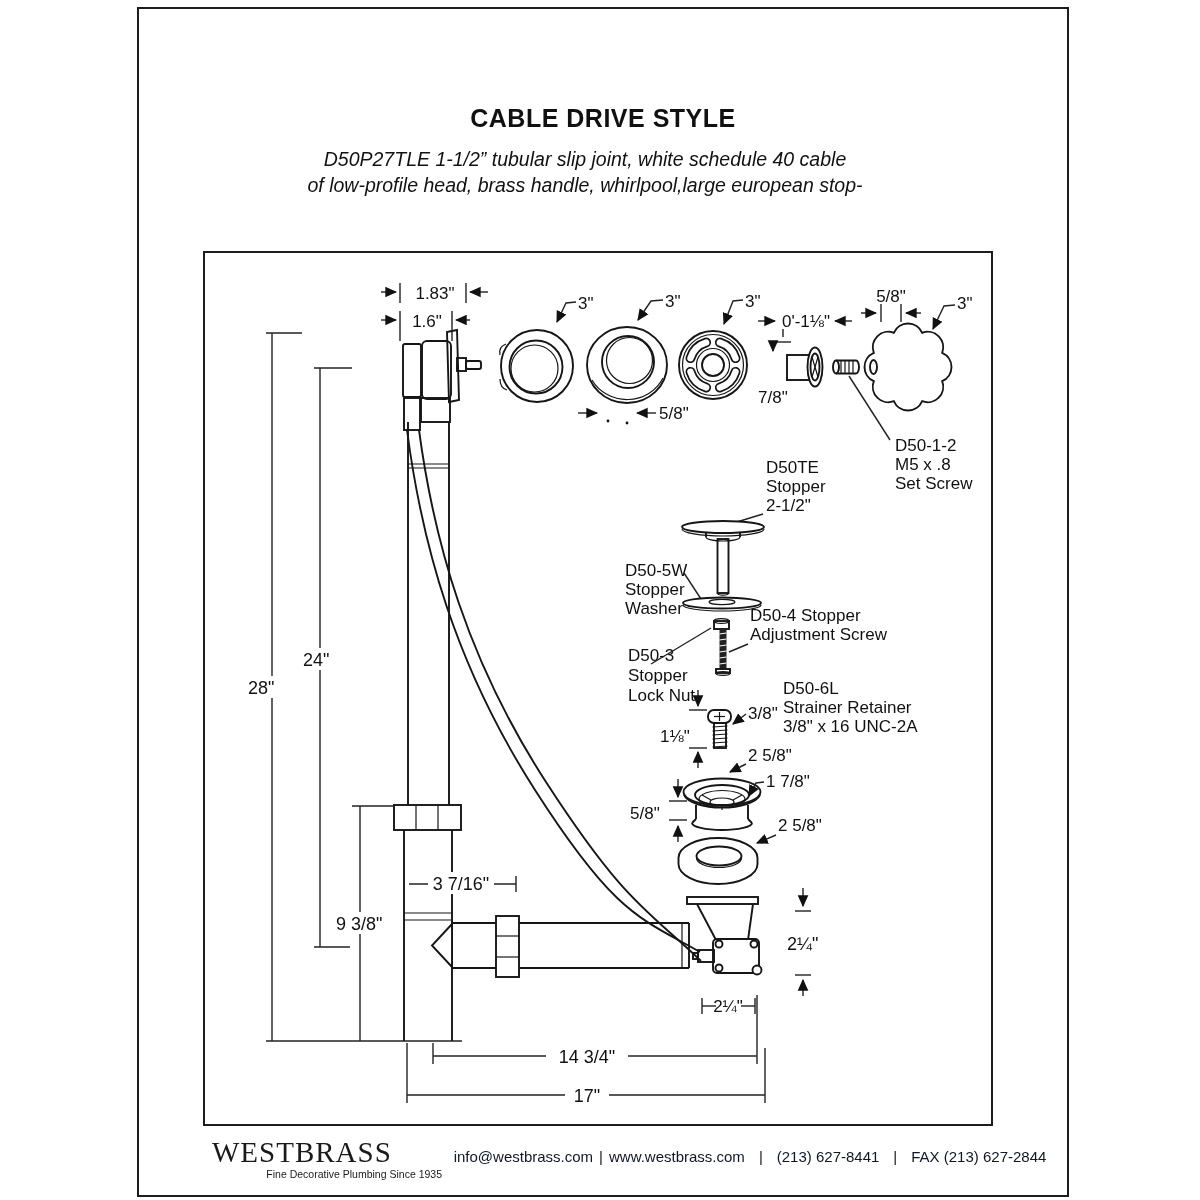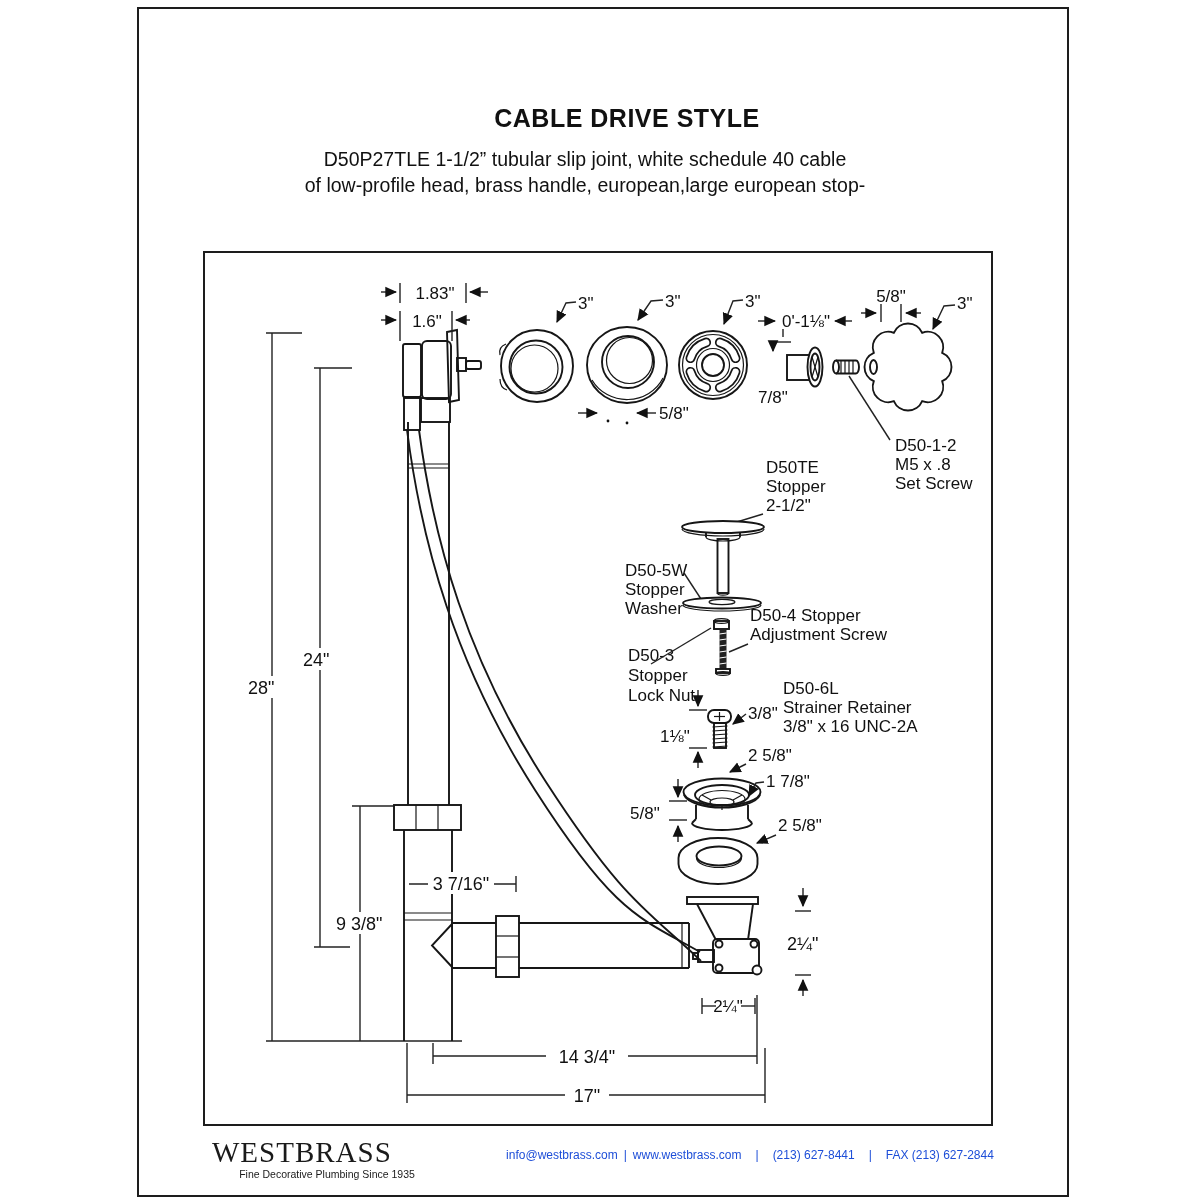"CABLE DRIVE STYLE" #title { margin-left: 24px -> none }
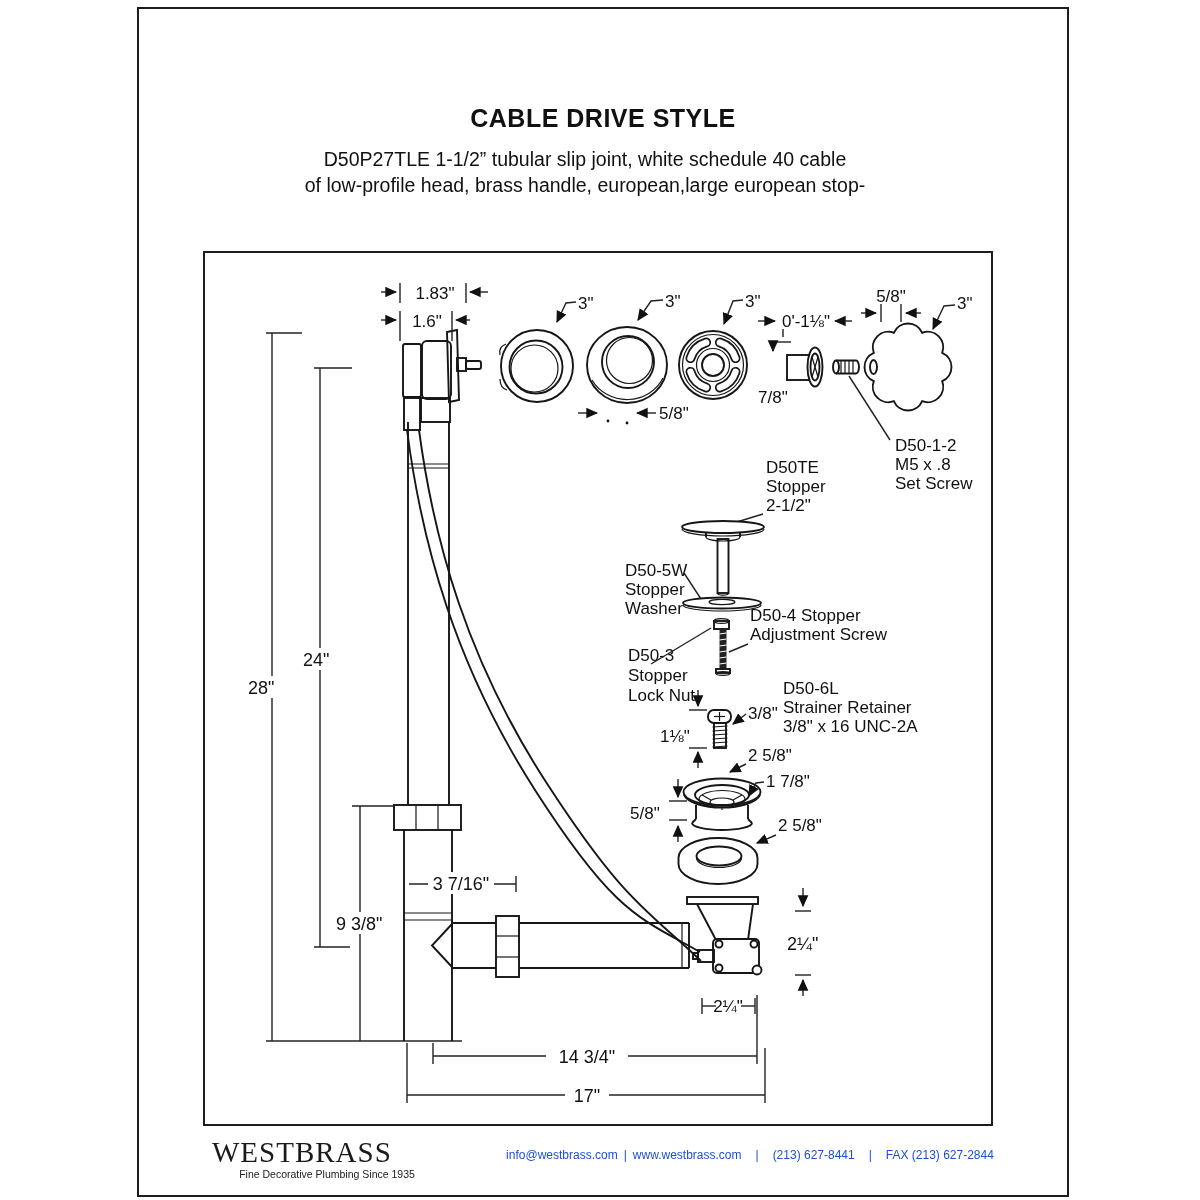"D50P27TLE 1-1/2” tubular slip joint," #desc { font-style: none -> italic }
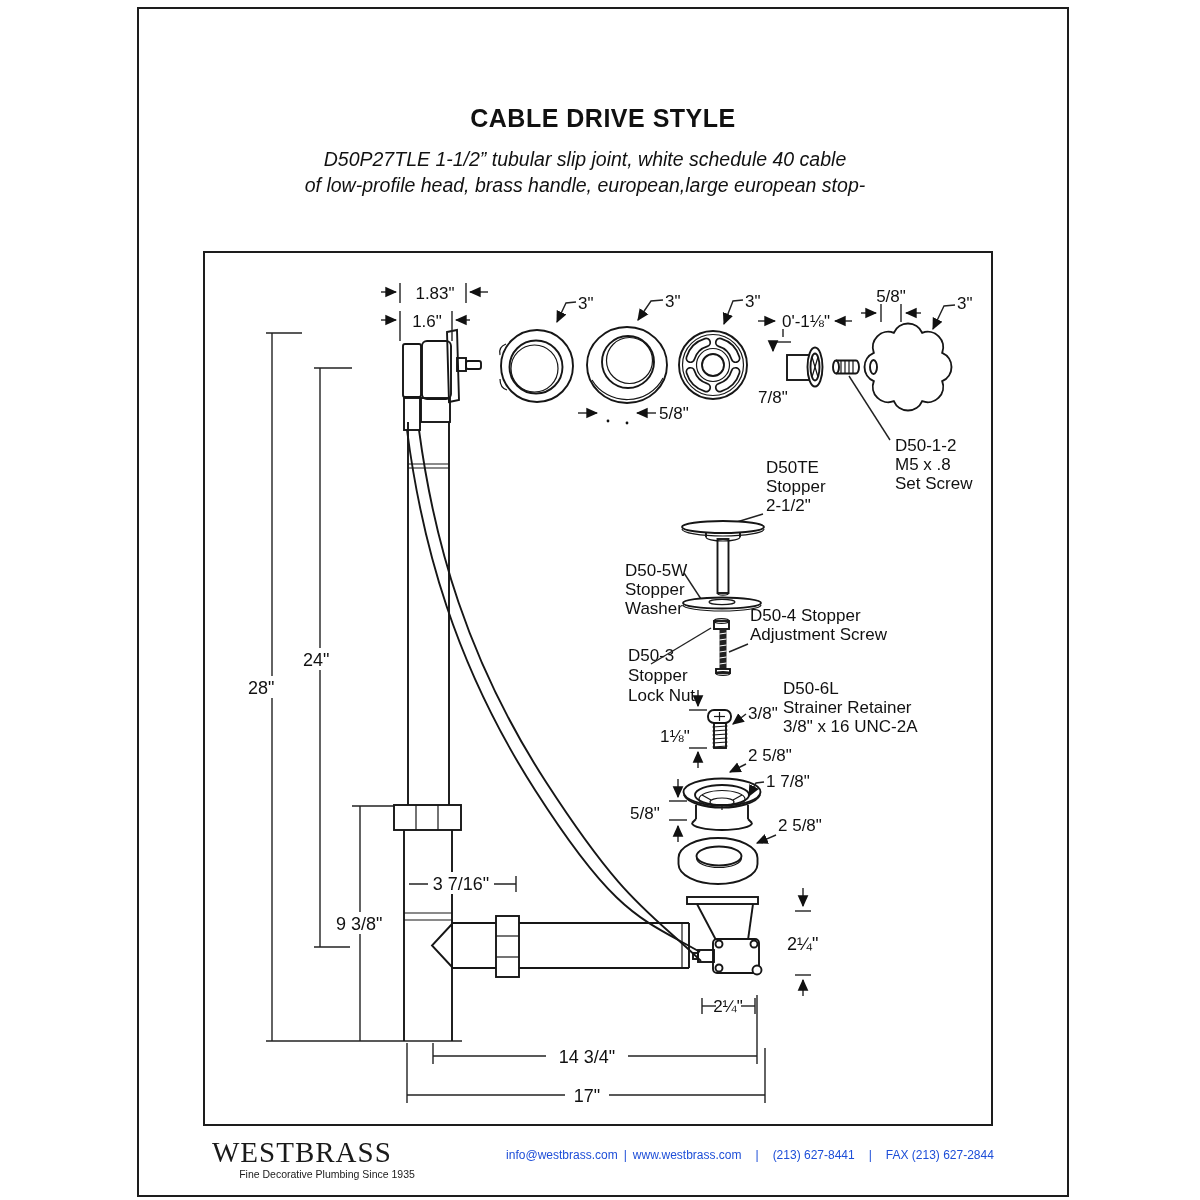"of low-profile head, brass handle," div { text: european,large -> whirlpool,large }
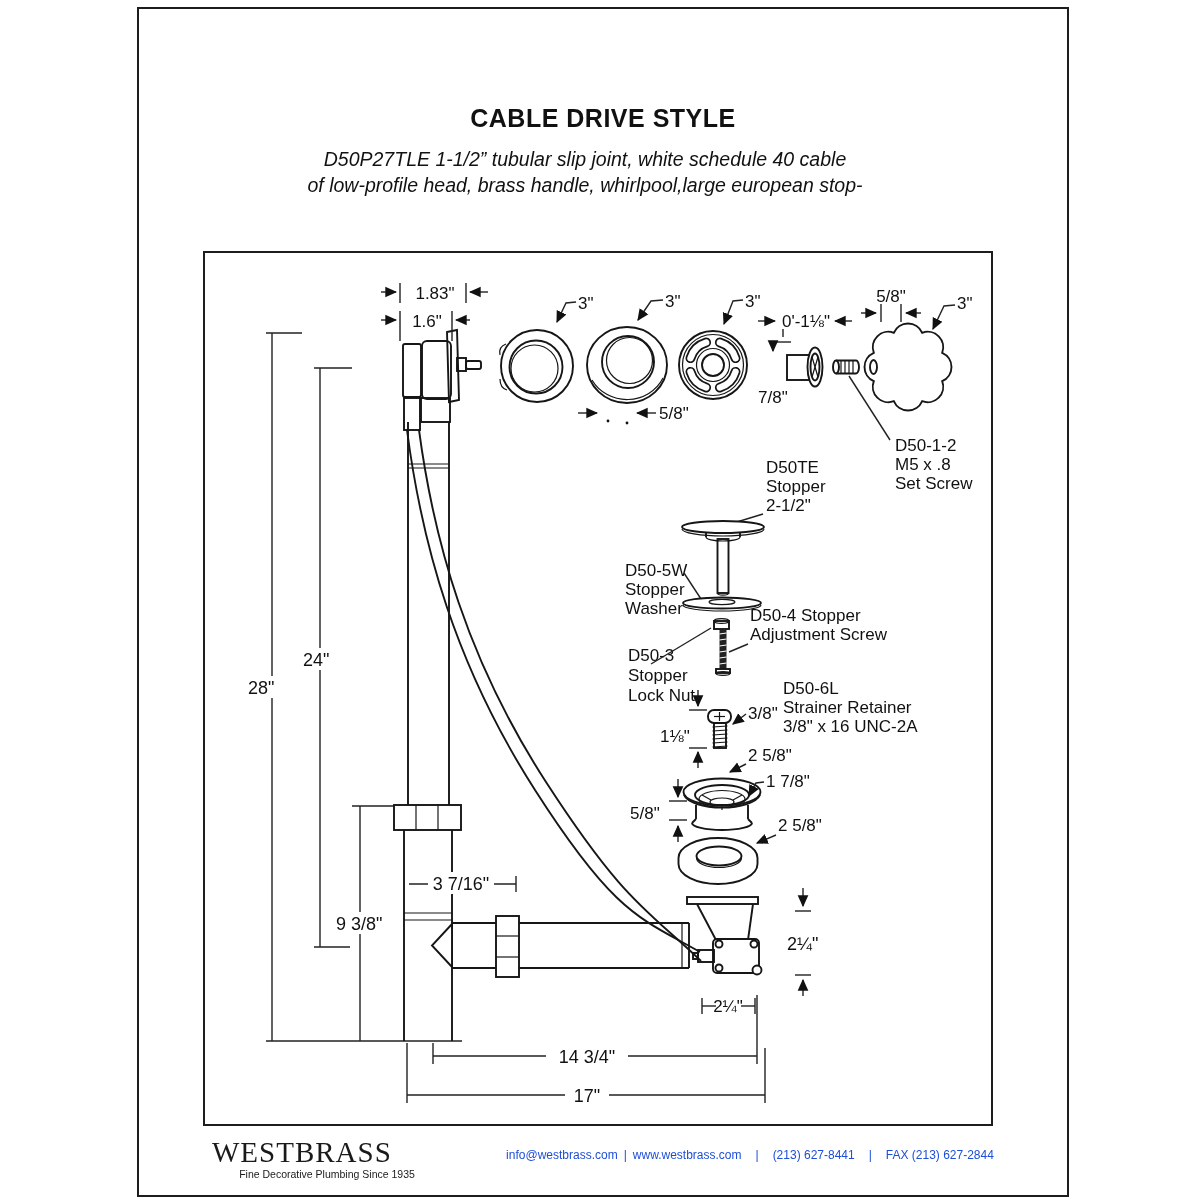"info@westbrass.com | www.westbrass.com |" #footer-contact { color: #1d4ed8 -> #0f172a; font-size: 12px -> 15px }
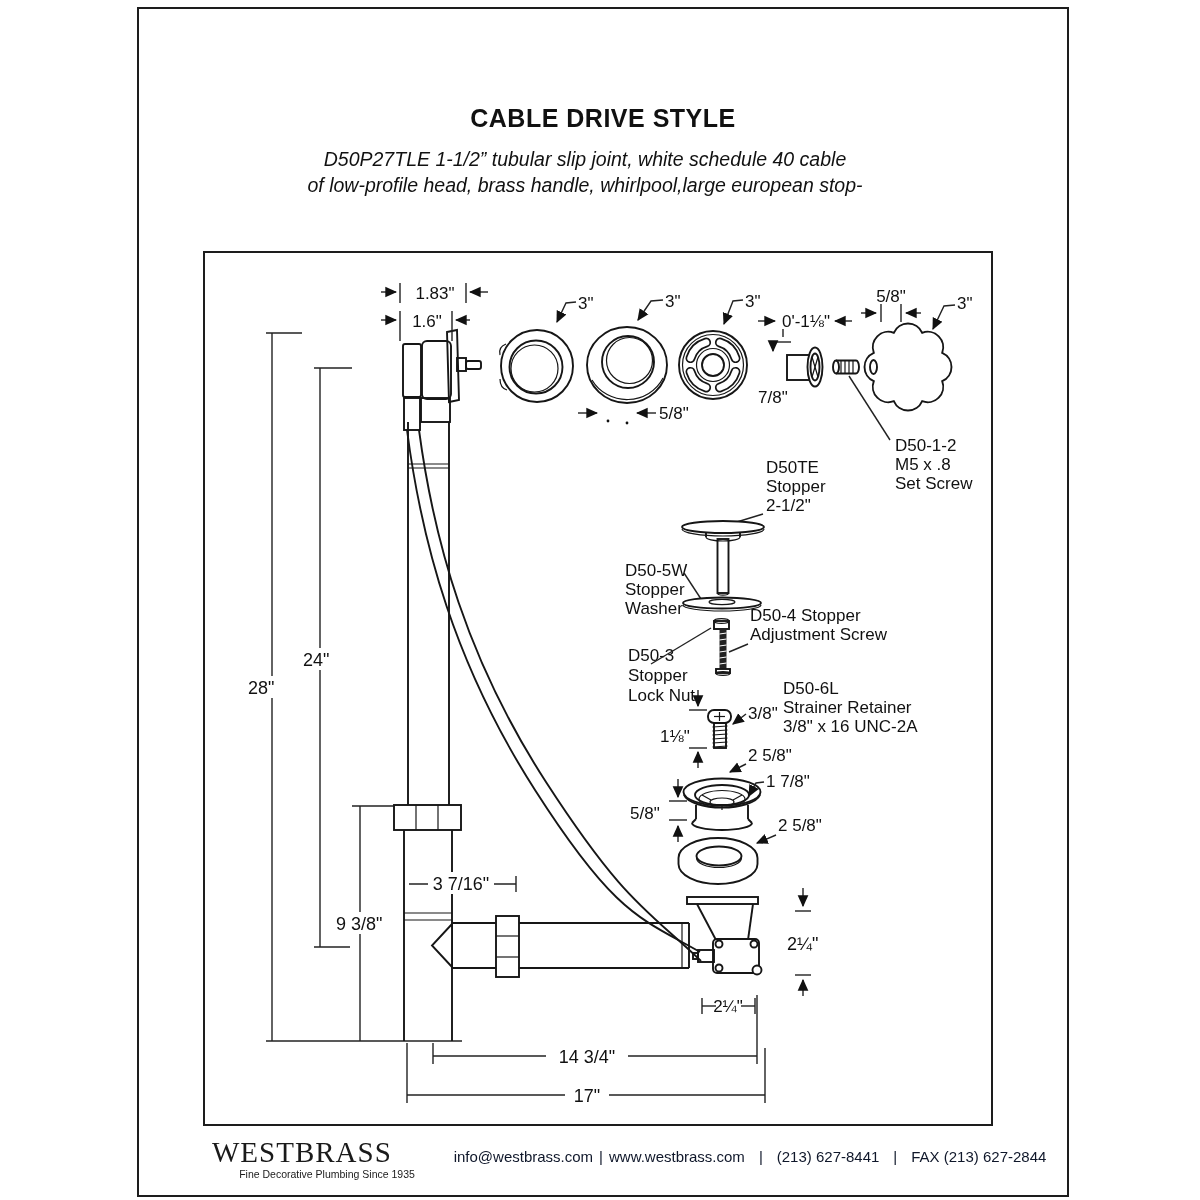"Fine Decorative Plumbing Since 1935" #footer-tagline { text-align: center -> right }
